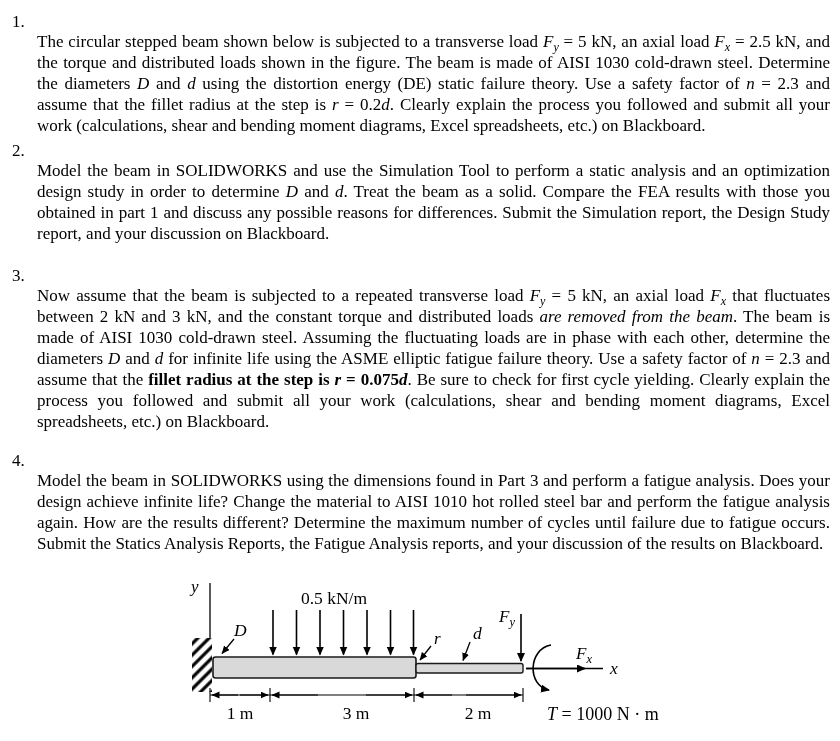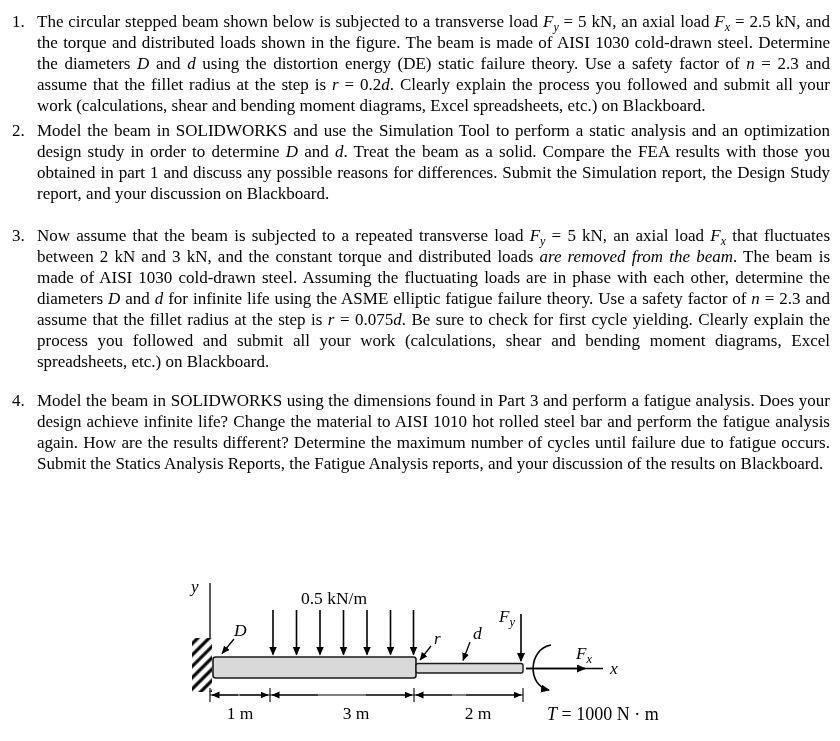"The circular stepped beam shown" .problem .ptxt { margin-top: none -> 20px }
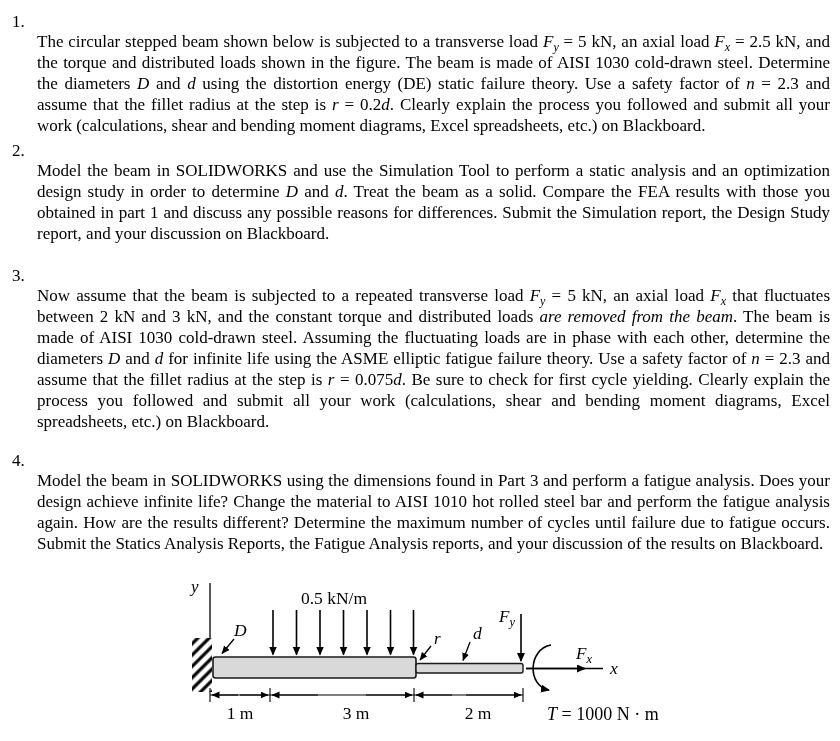"fillet radius at the step" .bd { font-weight: normal -> bold }
